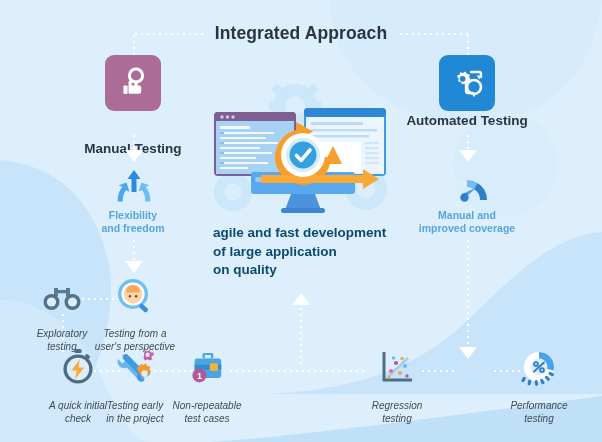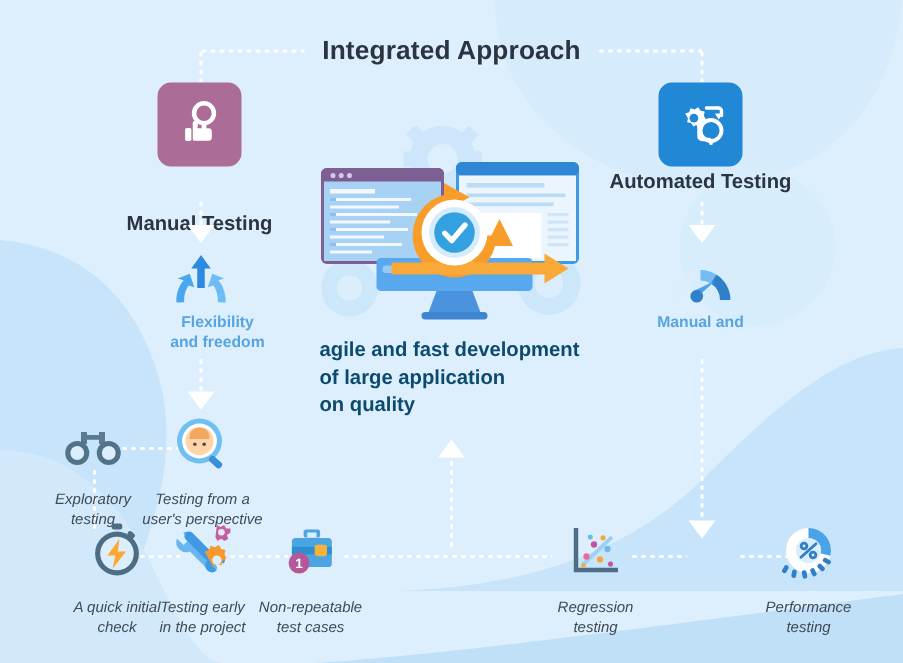"Flexibility" div.benefit-label { left: 60px -> 48px }
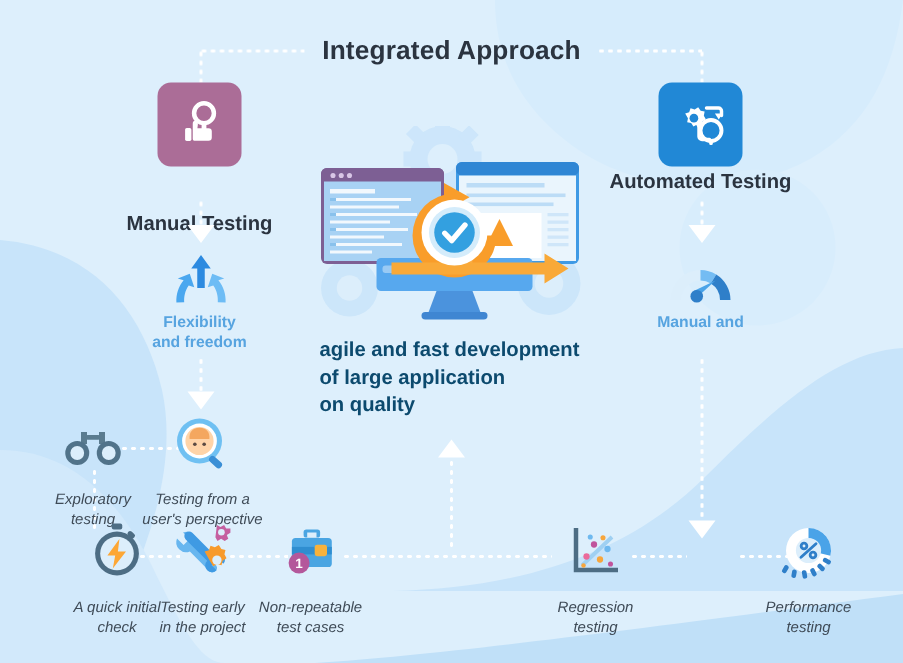"improved coverage" div { html: none -> <div>improved coverage</div> }
